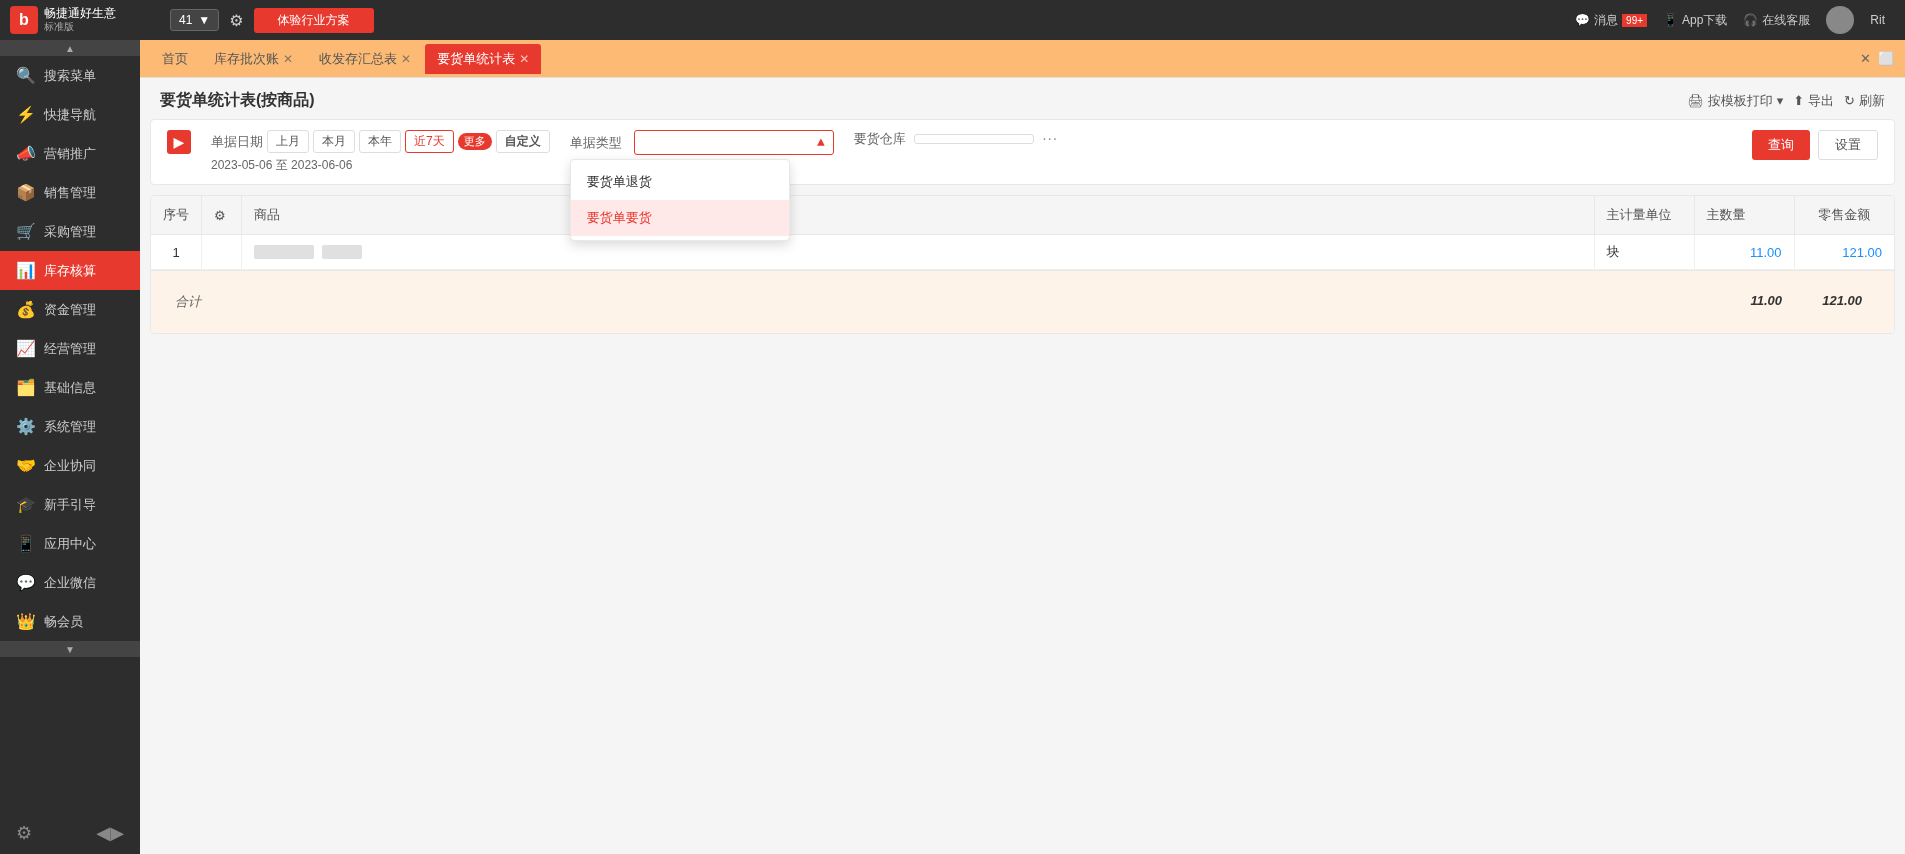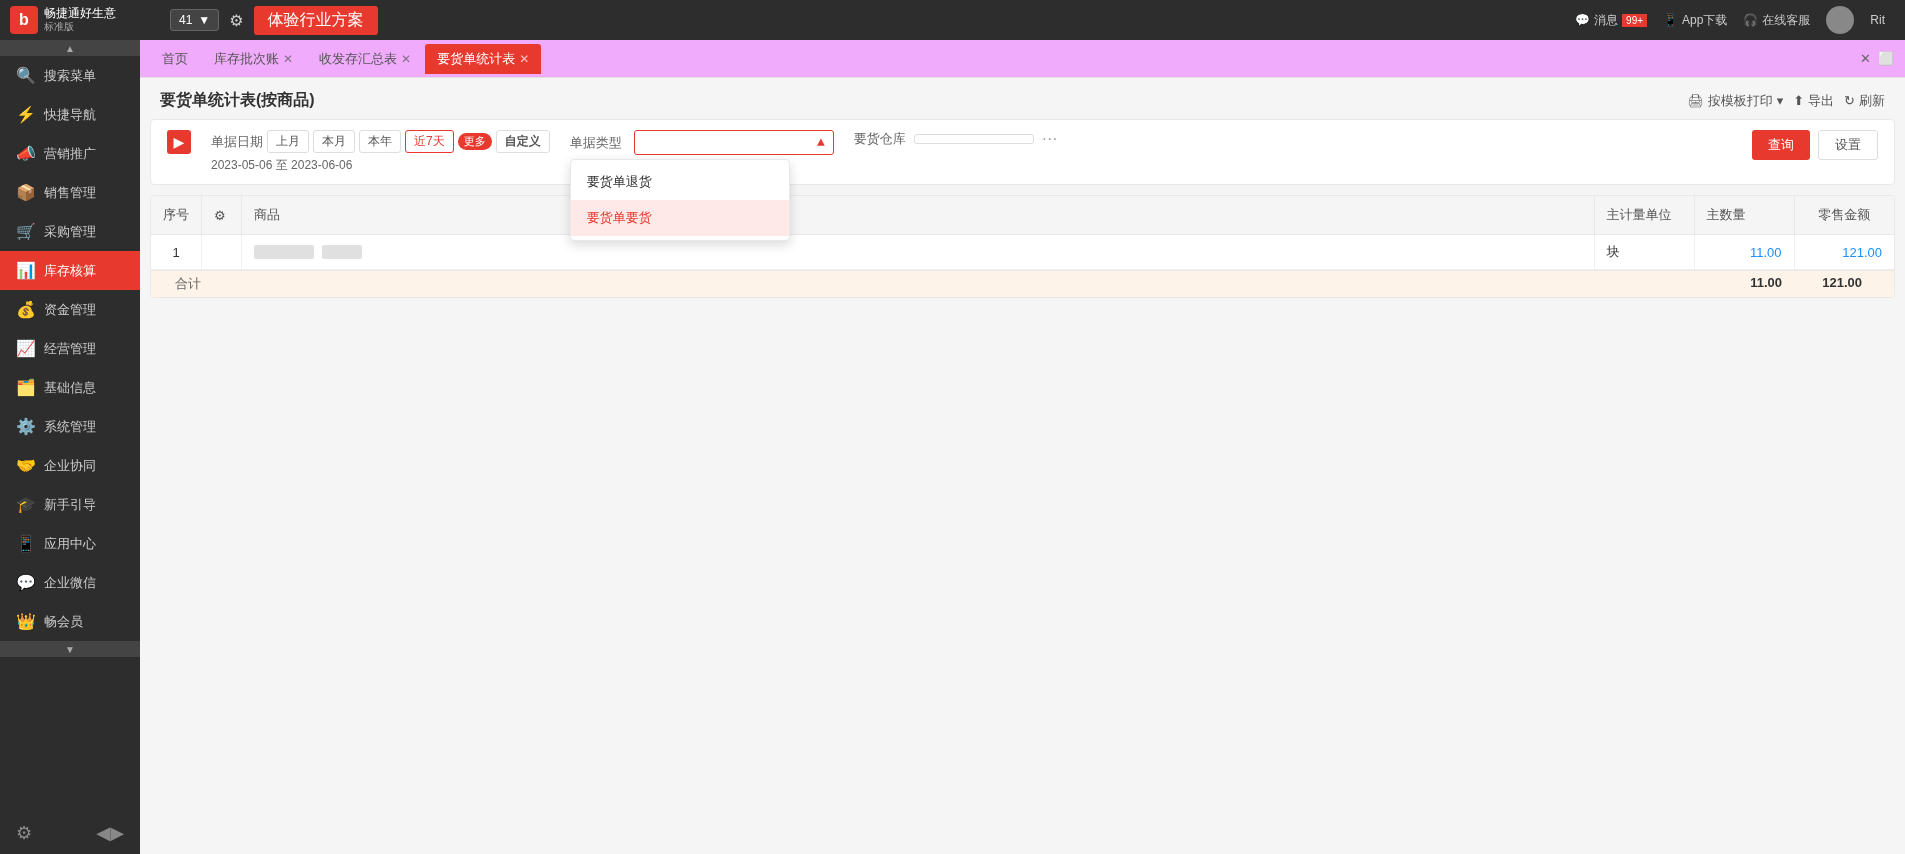"体验行业方案" .trial-btn { font-size: 16px -> 12px; padding: 4px 14px -> 4px 24px }
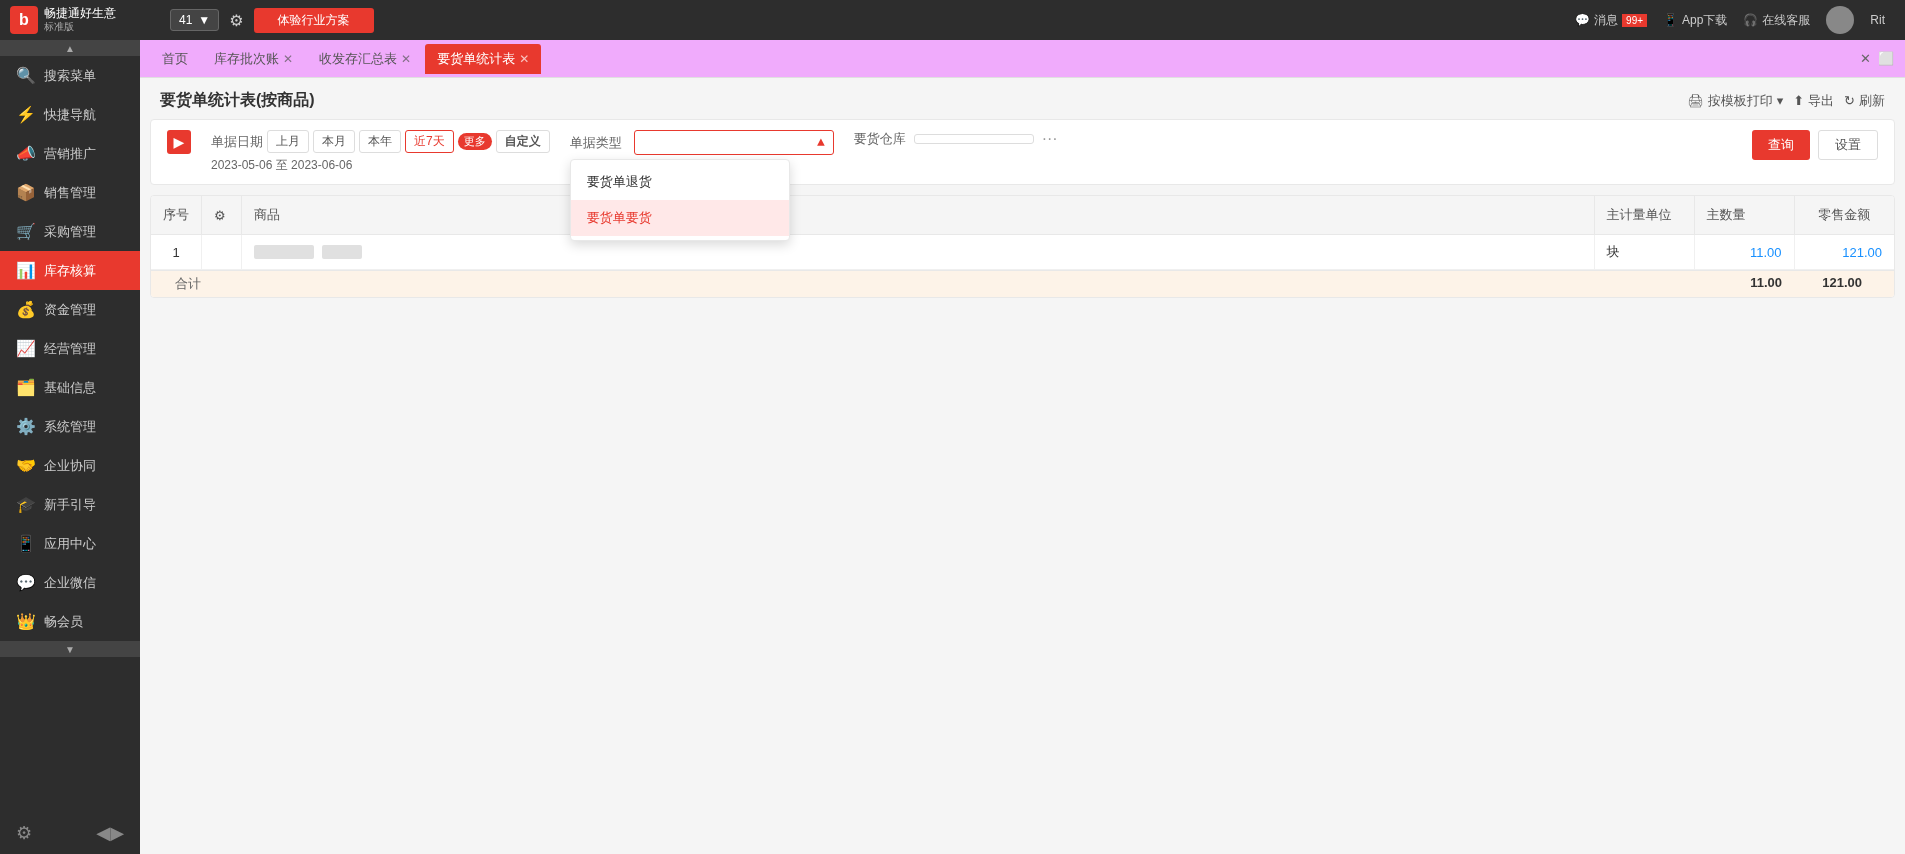"首页" .tab-bar { background: #f0abfc -> #fdba74 }
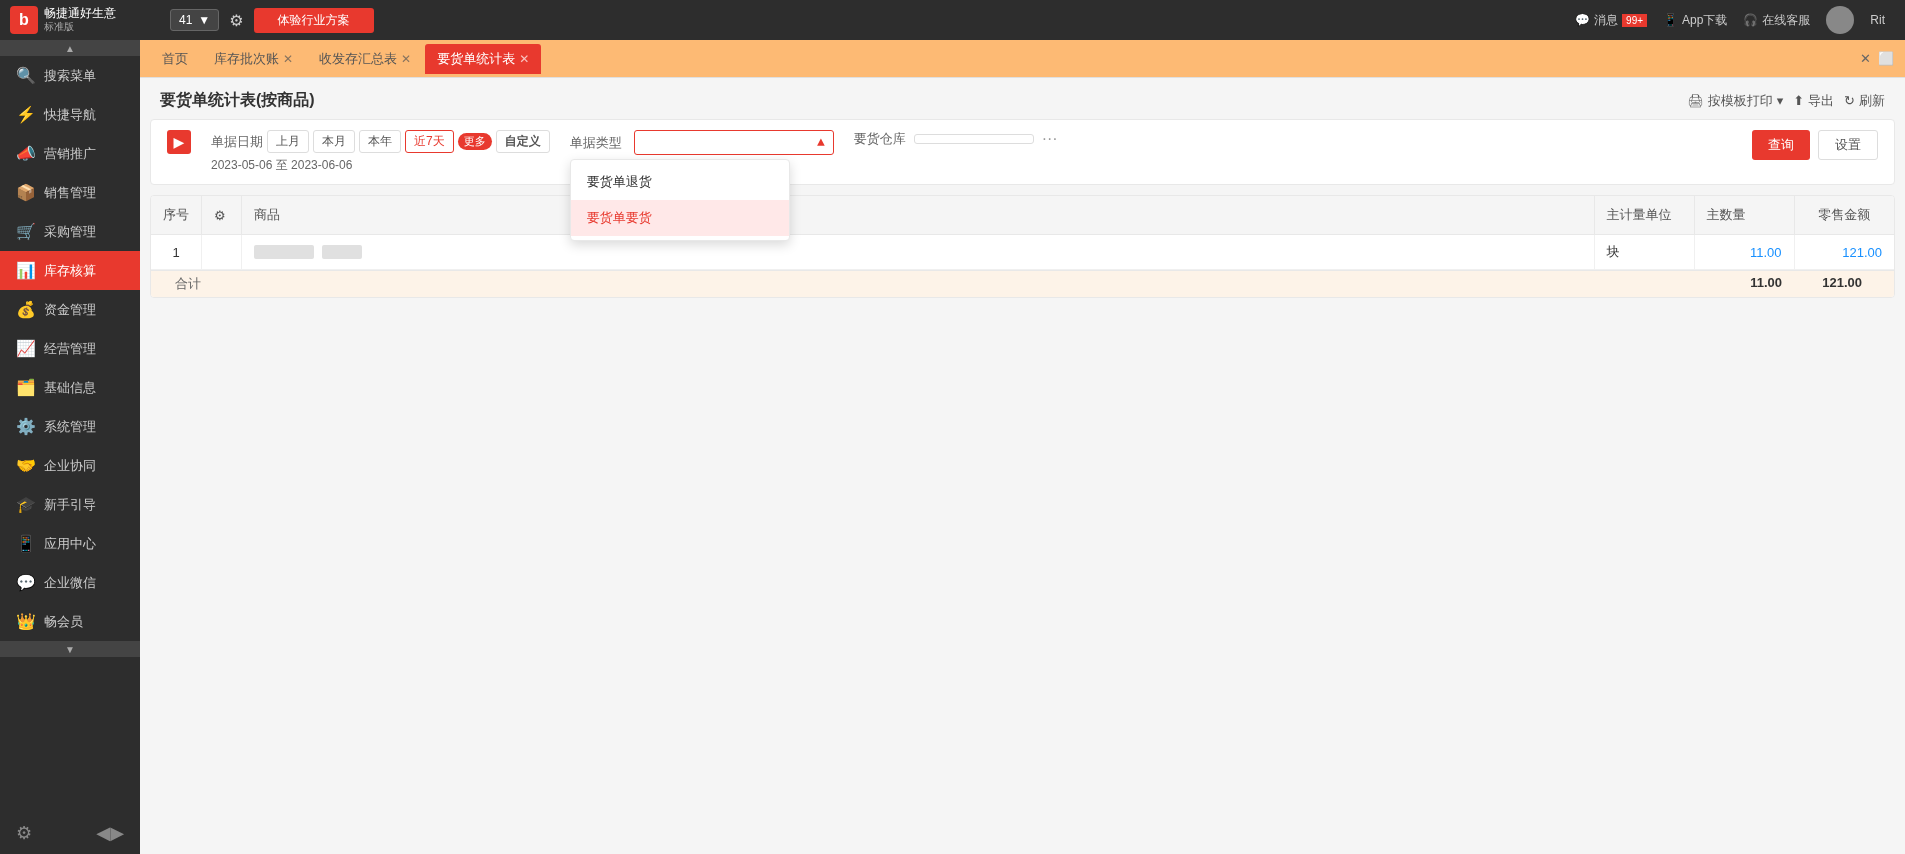"合计" .table-footer { font-style: none -> italic; padding: 4px 12px -> 22px 12px }
